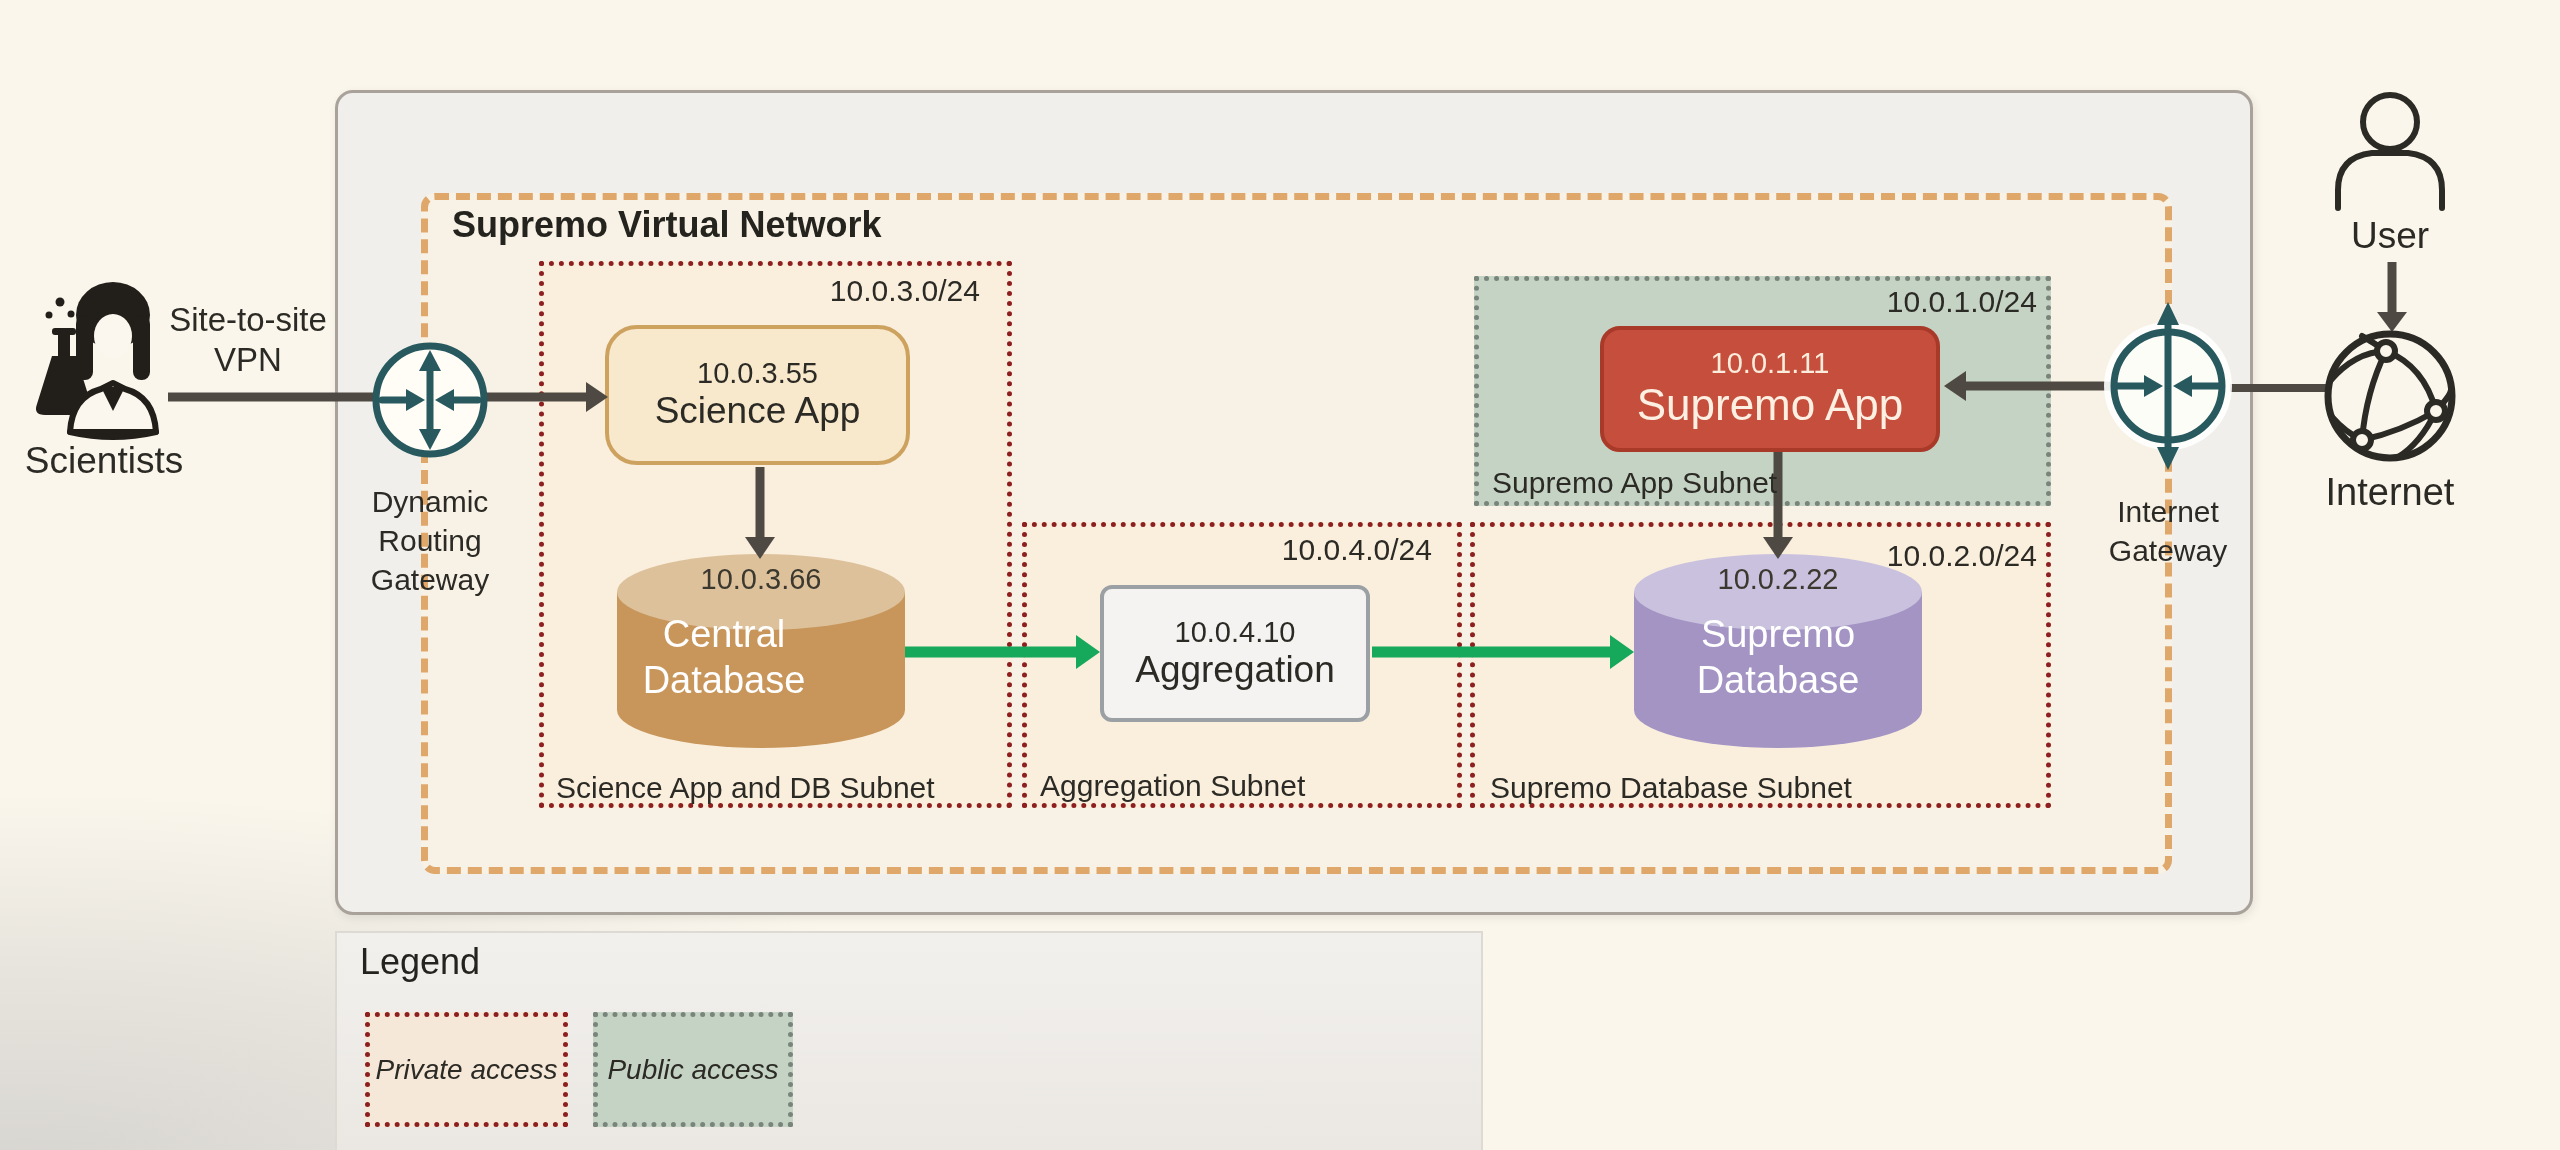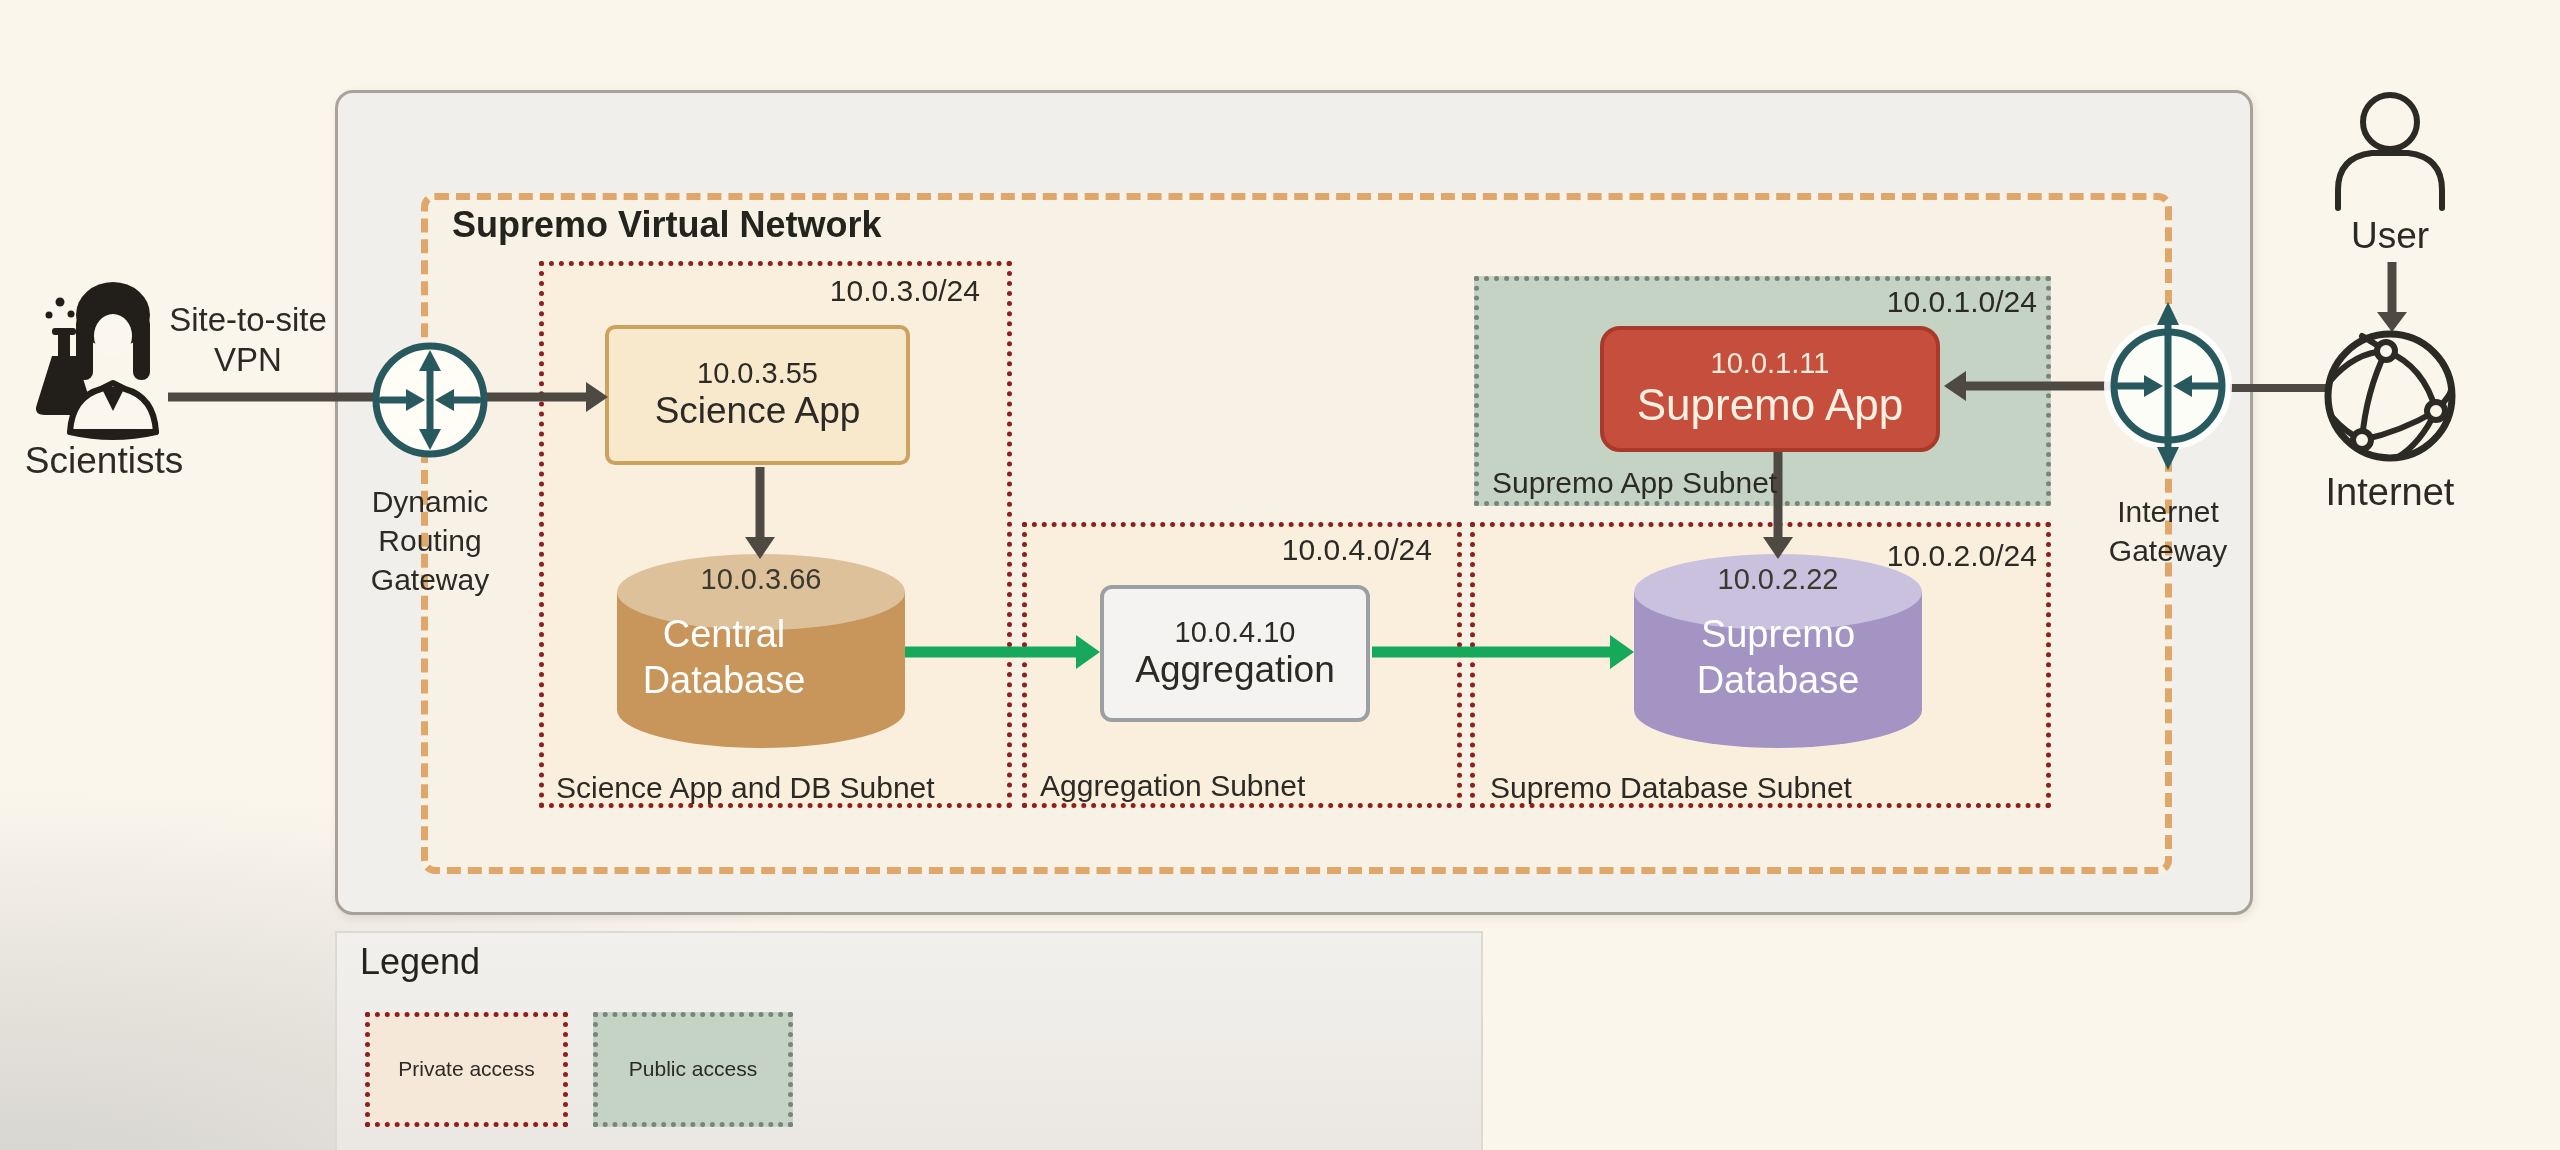"10.0.3.55" #node-science-app { border-radius: 10px -> 32px }
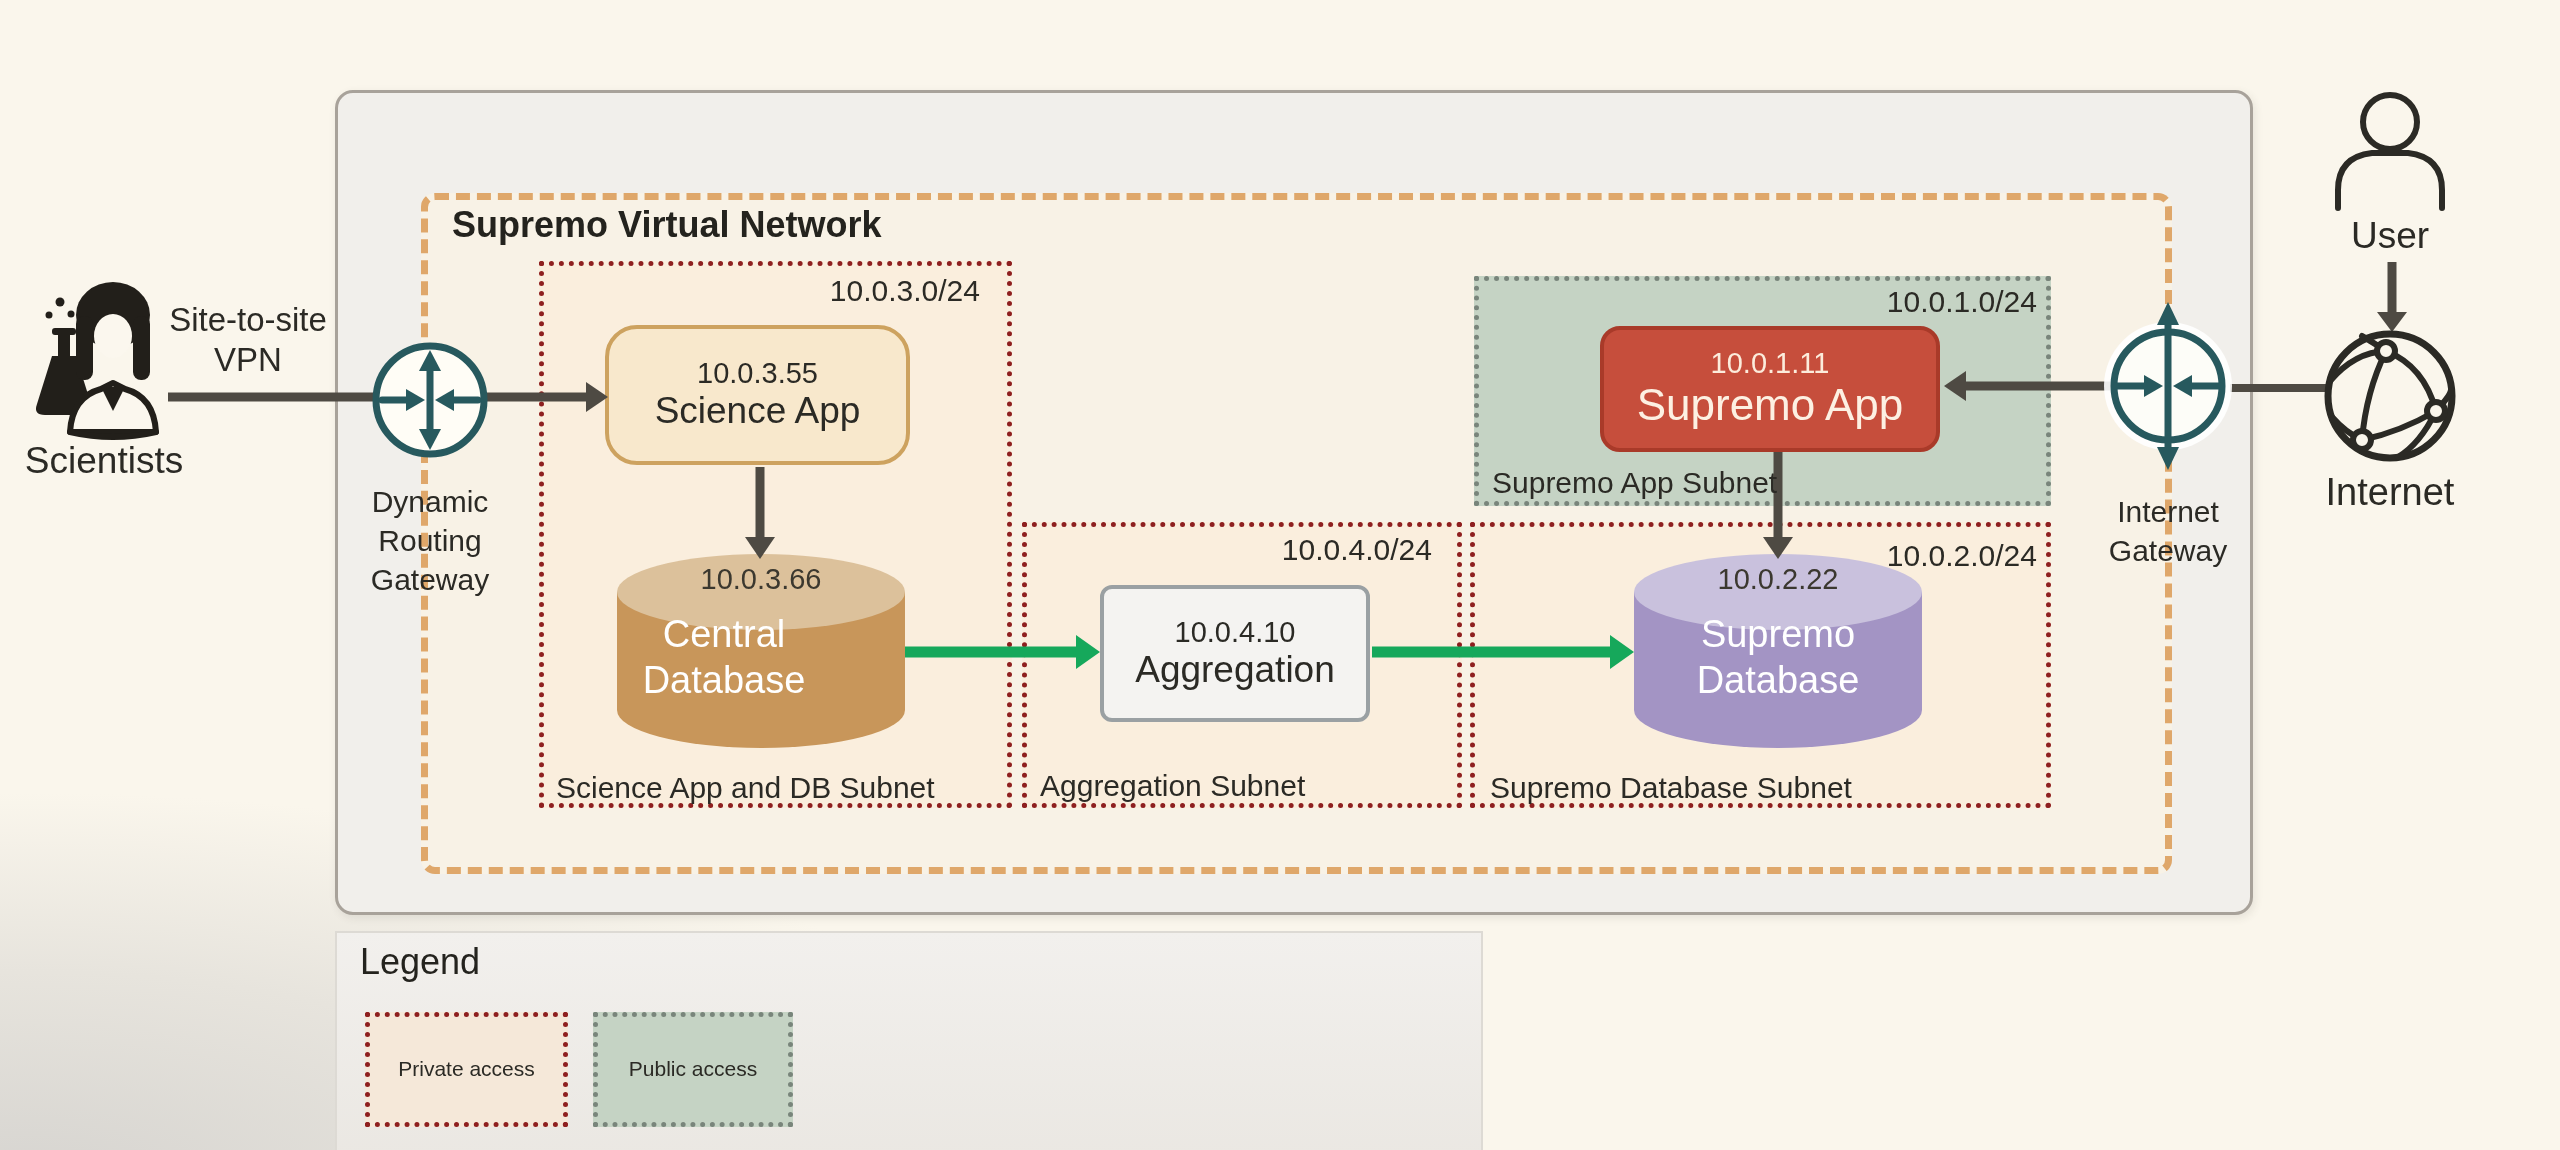"Private access" .swatch { font-size: 21px -> 28px; font-style: none -> italic }
